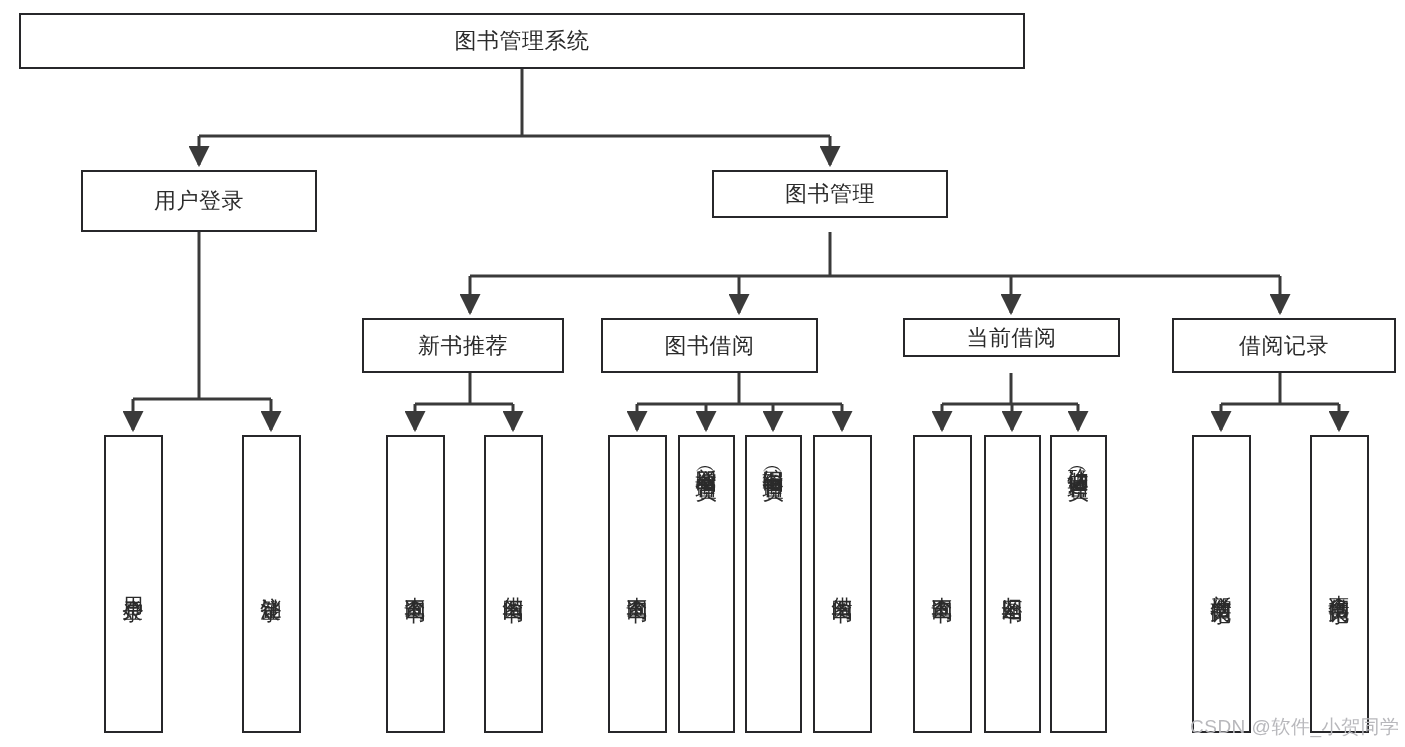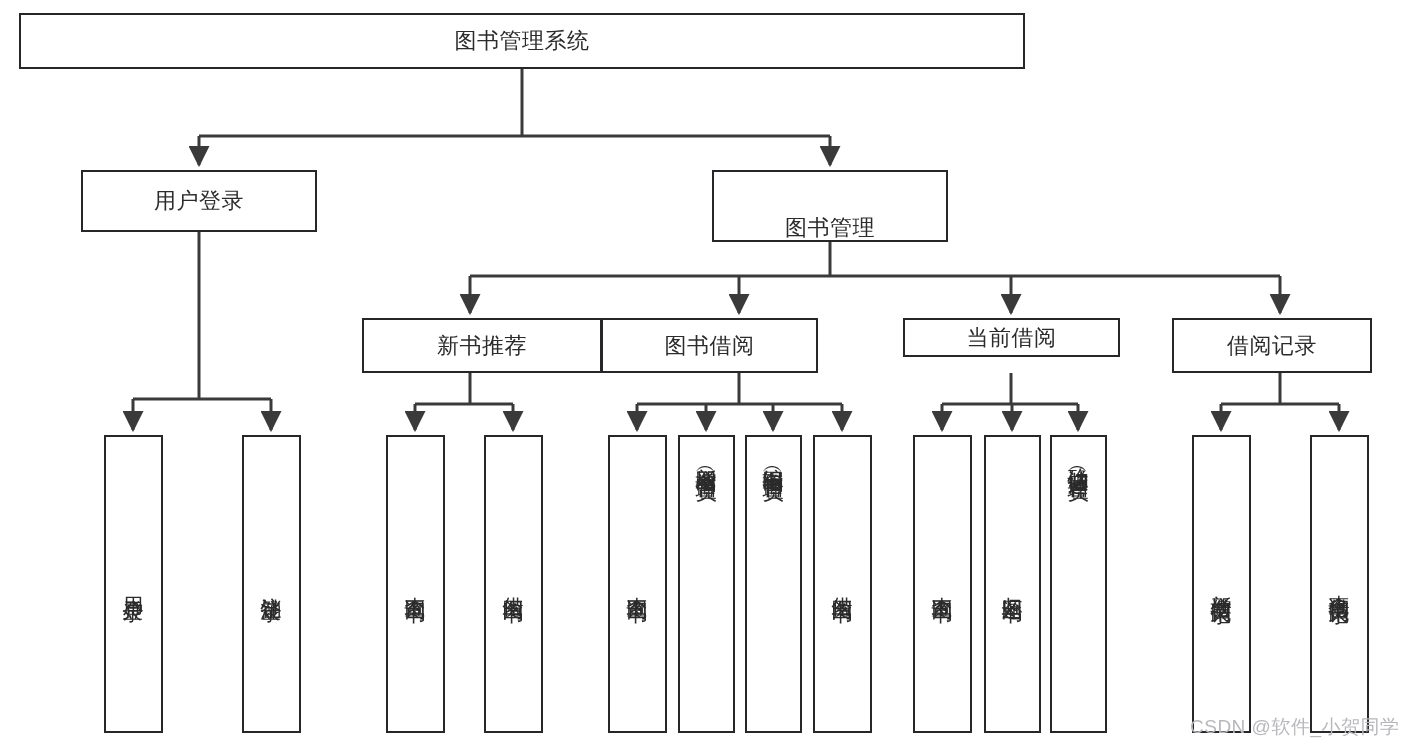"图书管理" div.node { align-items: flex-end -> none; height: 72px -> 48px }
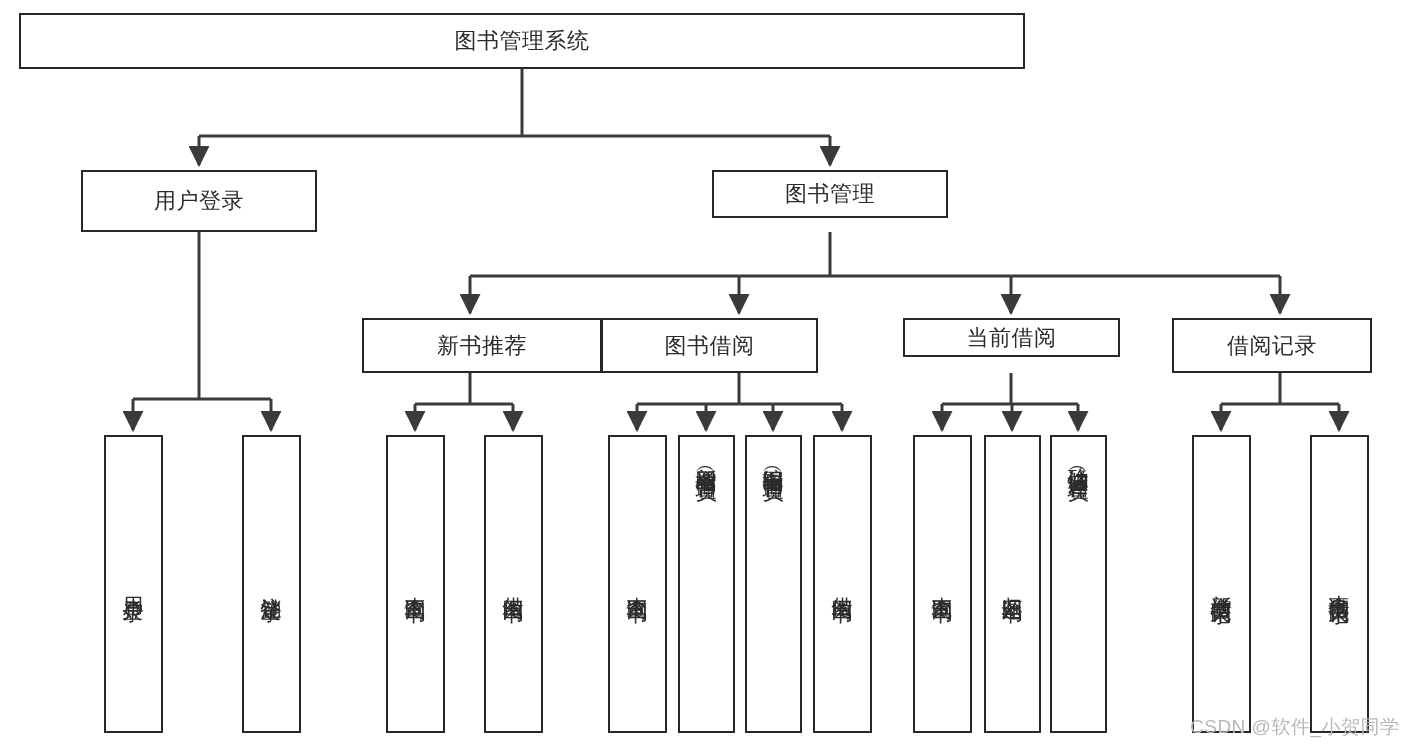"新书推荐" div.node { width: 240px -> 202px }
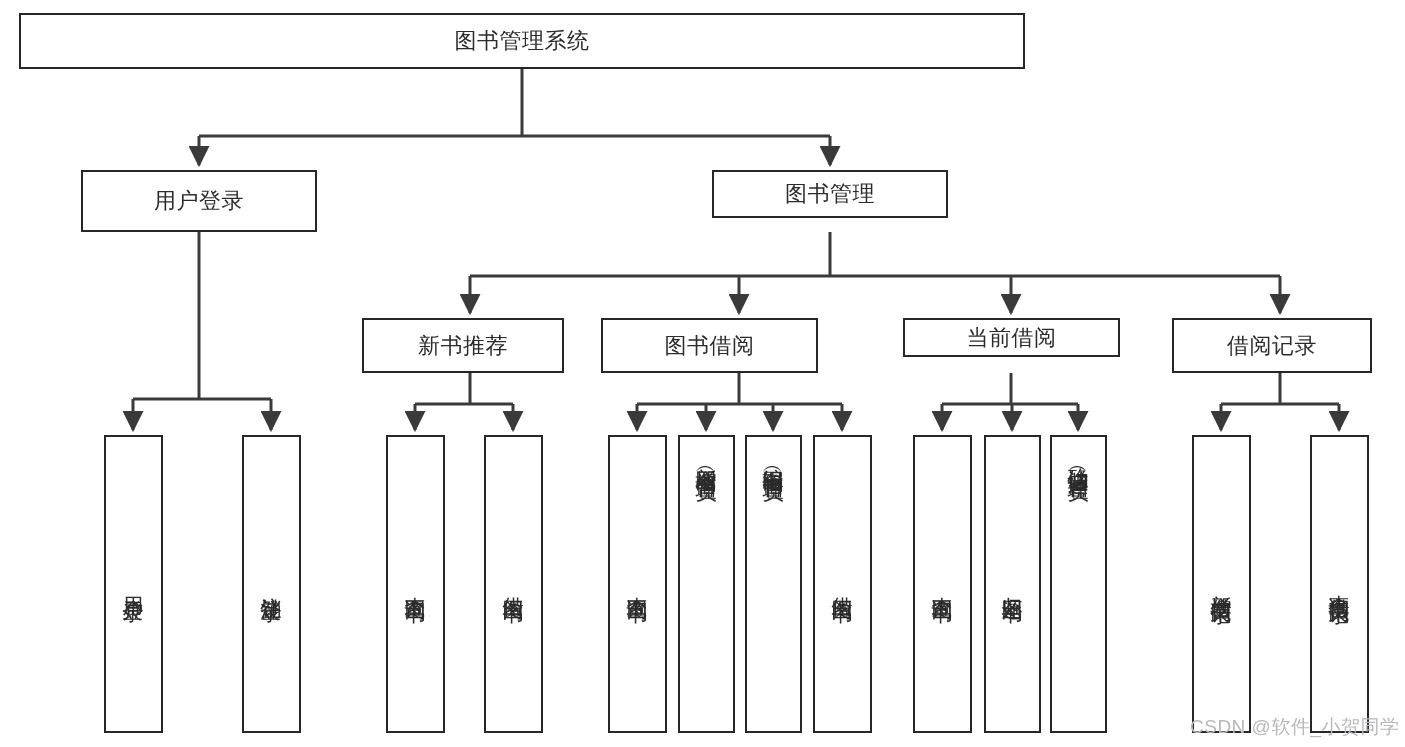"借阅记录" div.node { width: 200px -> 224px }
